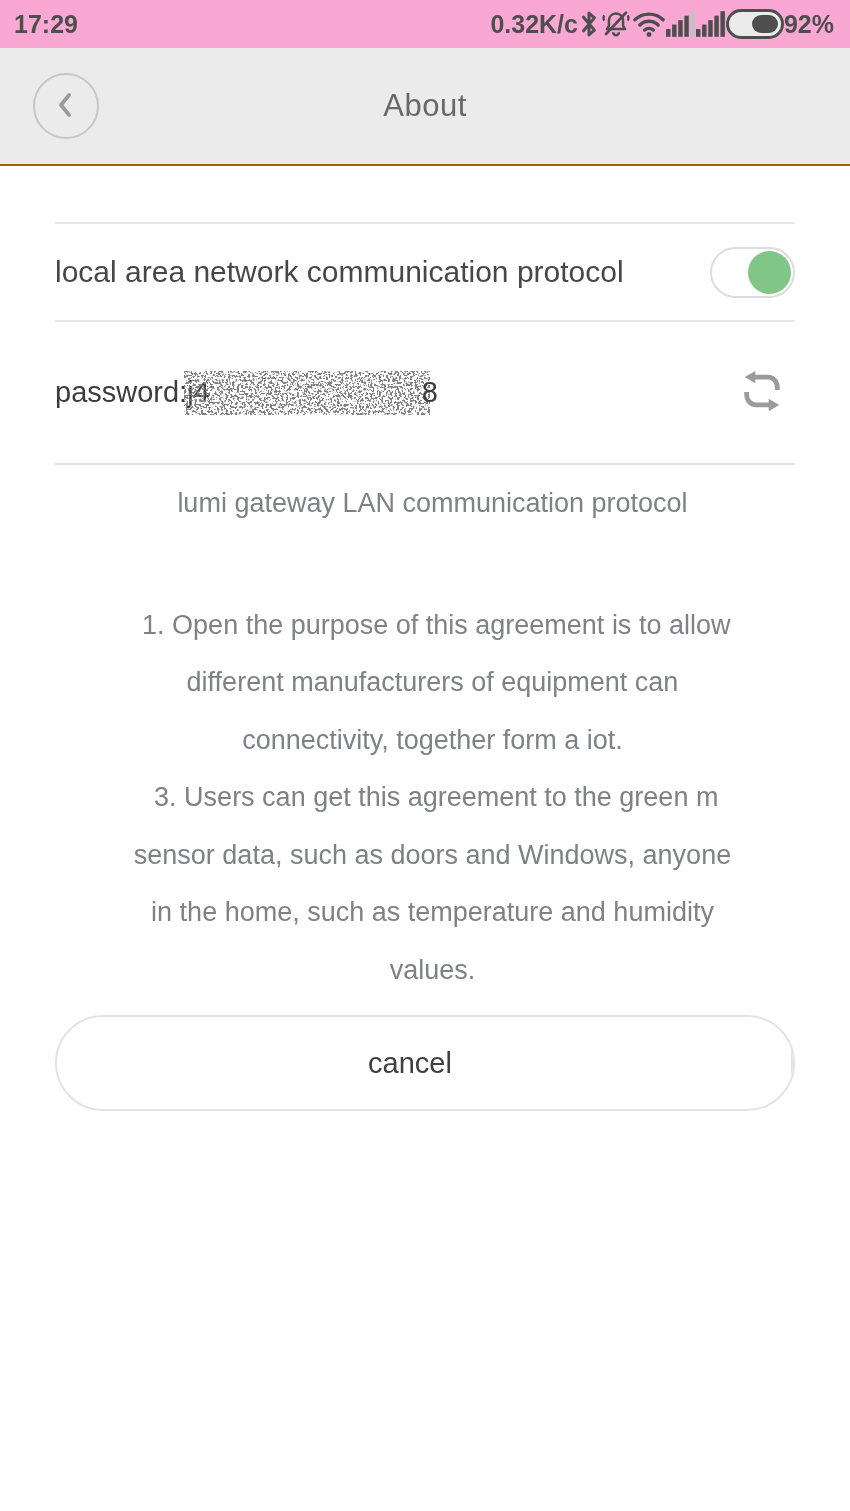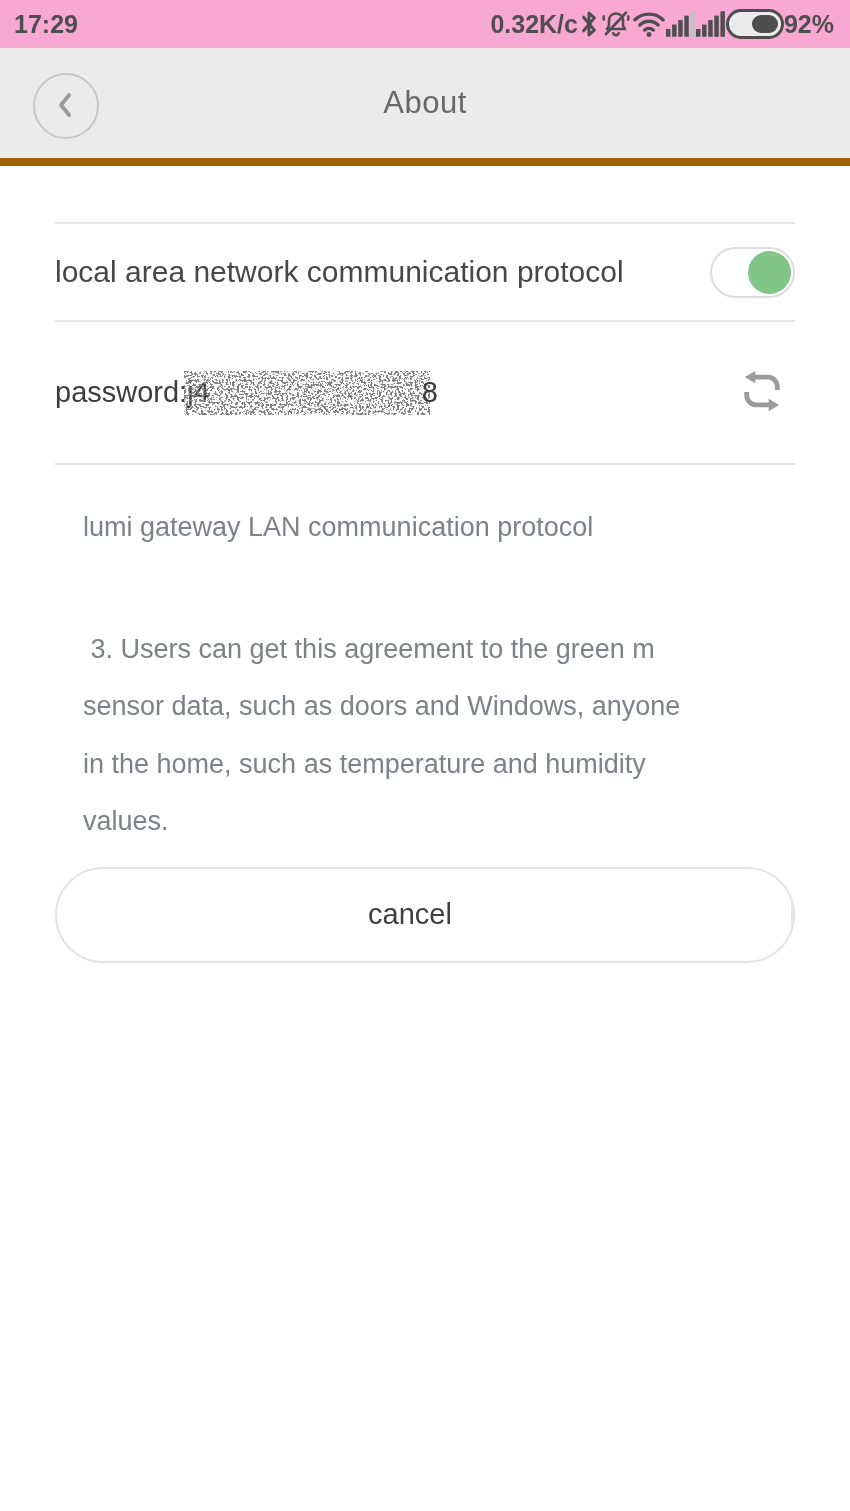"About" .header { border-bottom: 8px solid #a16207 -> 2px solid #a16207 }
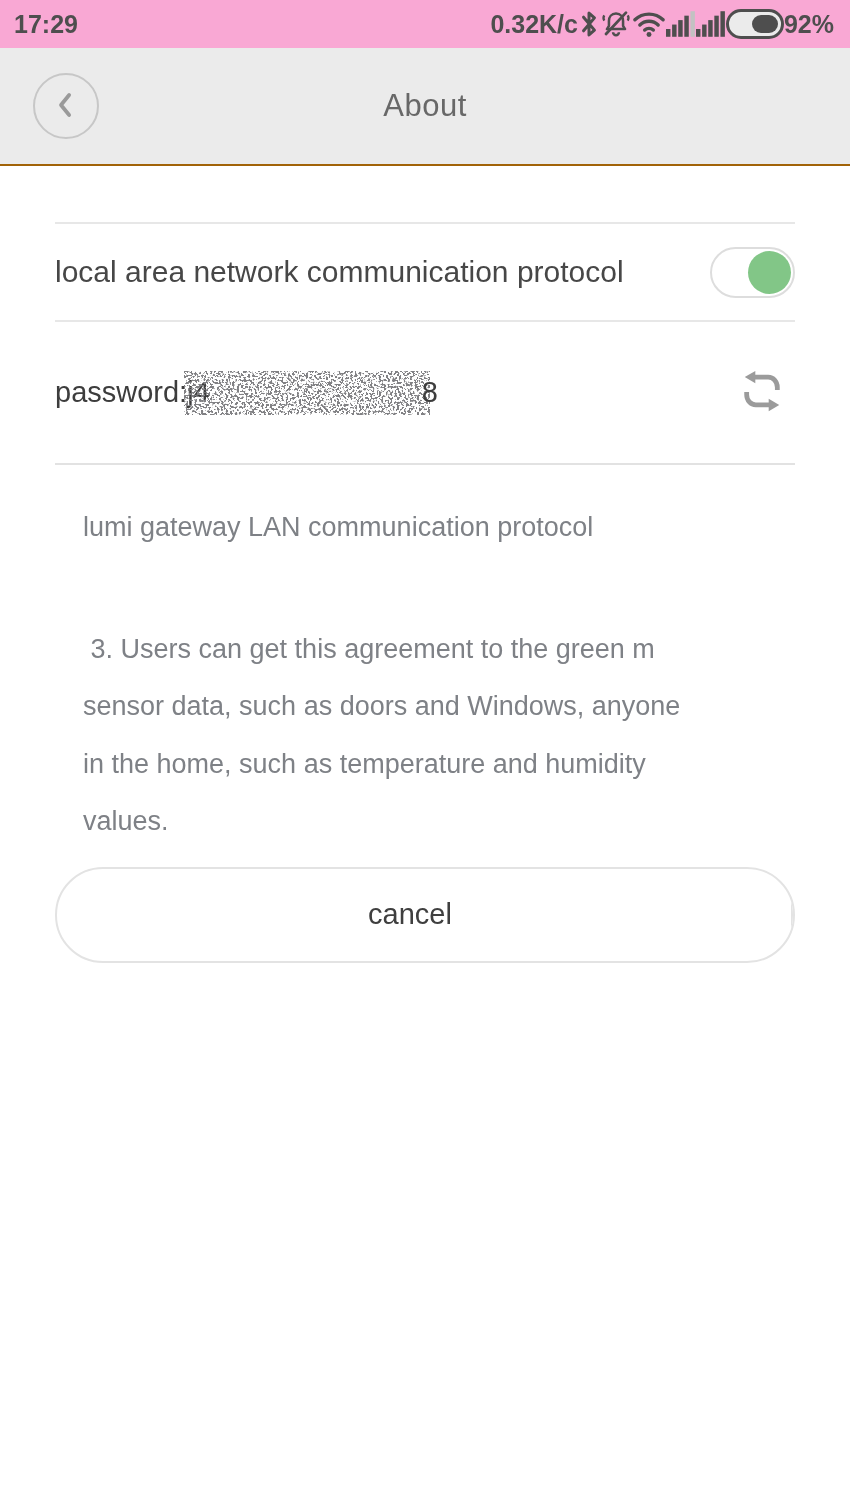"local area network communication" .rows { margin: 56px 55px 16px 55px -> 56px 55px 0 55px }
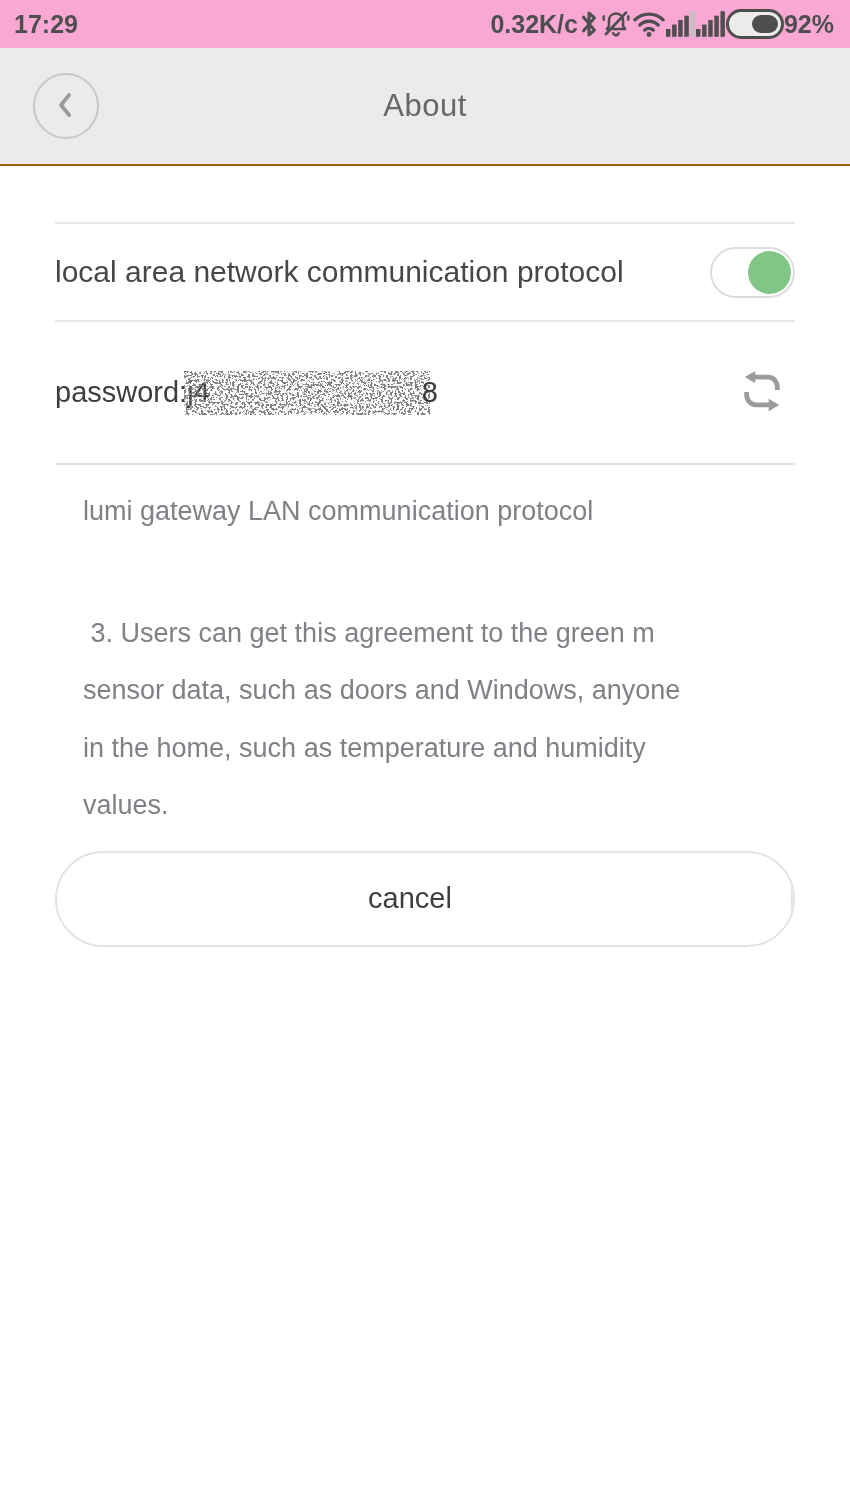"lumi gateway LAN communication protocol" .agreement p { margin: 8px -> 0; text-align: none -> center }
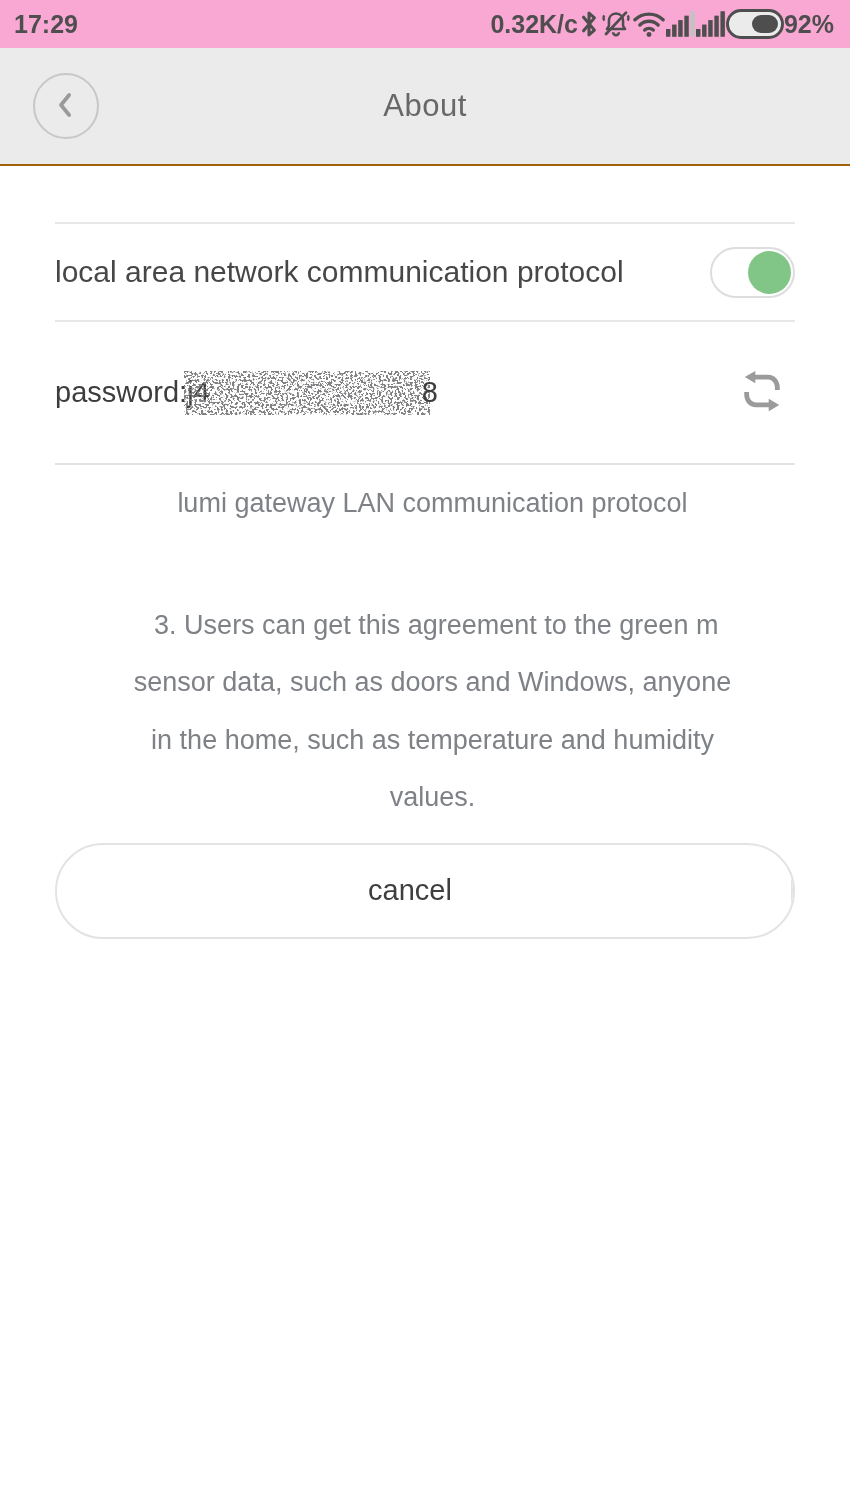"1. Open the purpose of" p { html: none -> <p> 1. Open the purpose of this agreement is to allow different manufacturers of equipment can connectivity, together form a iot.</p> }
